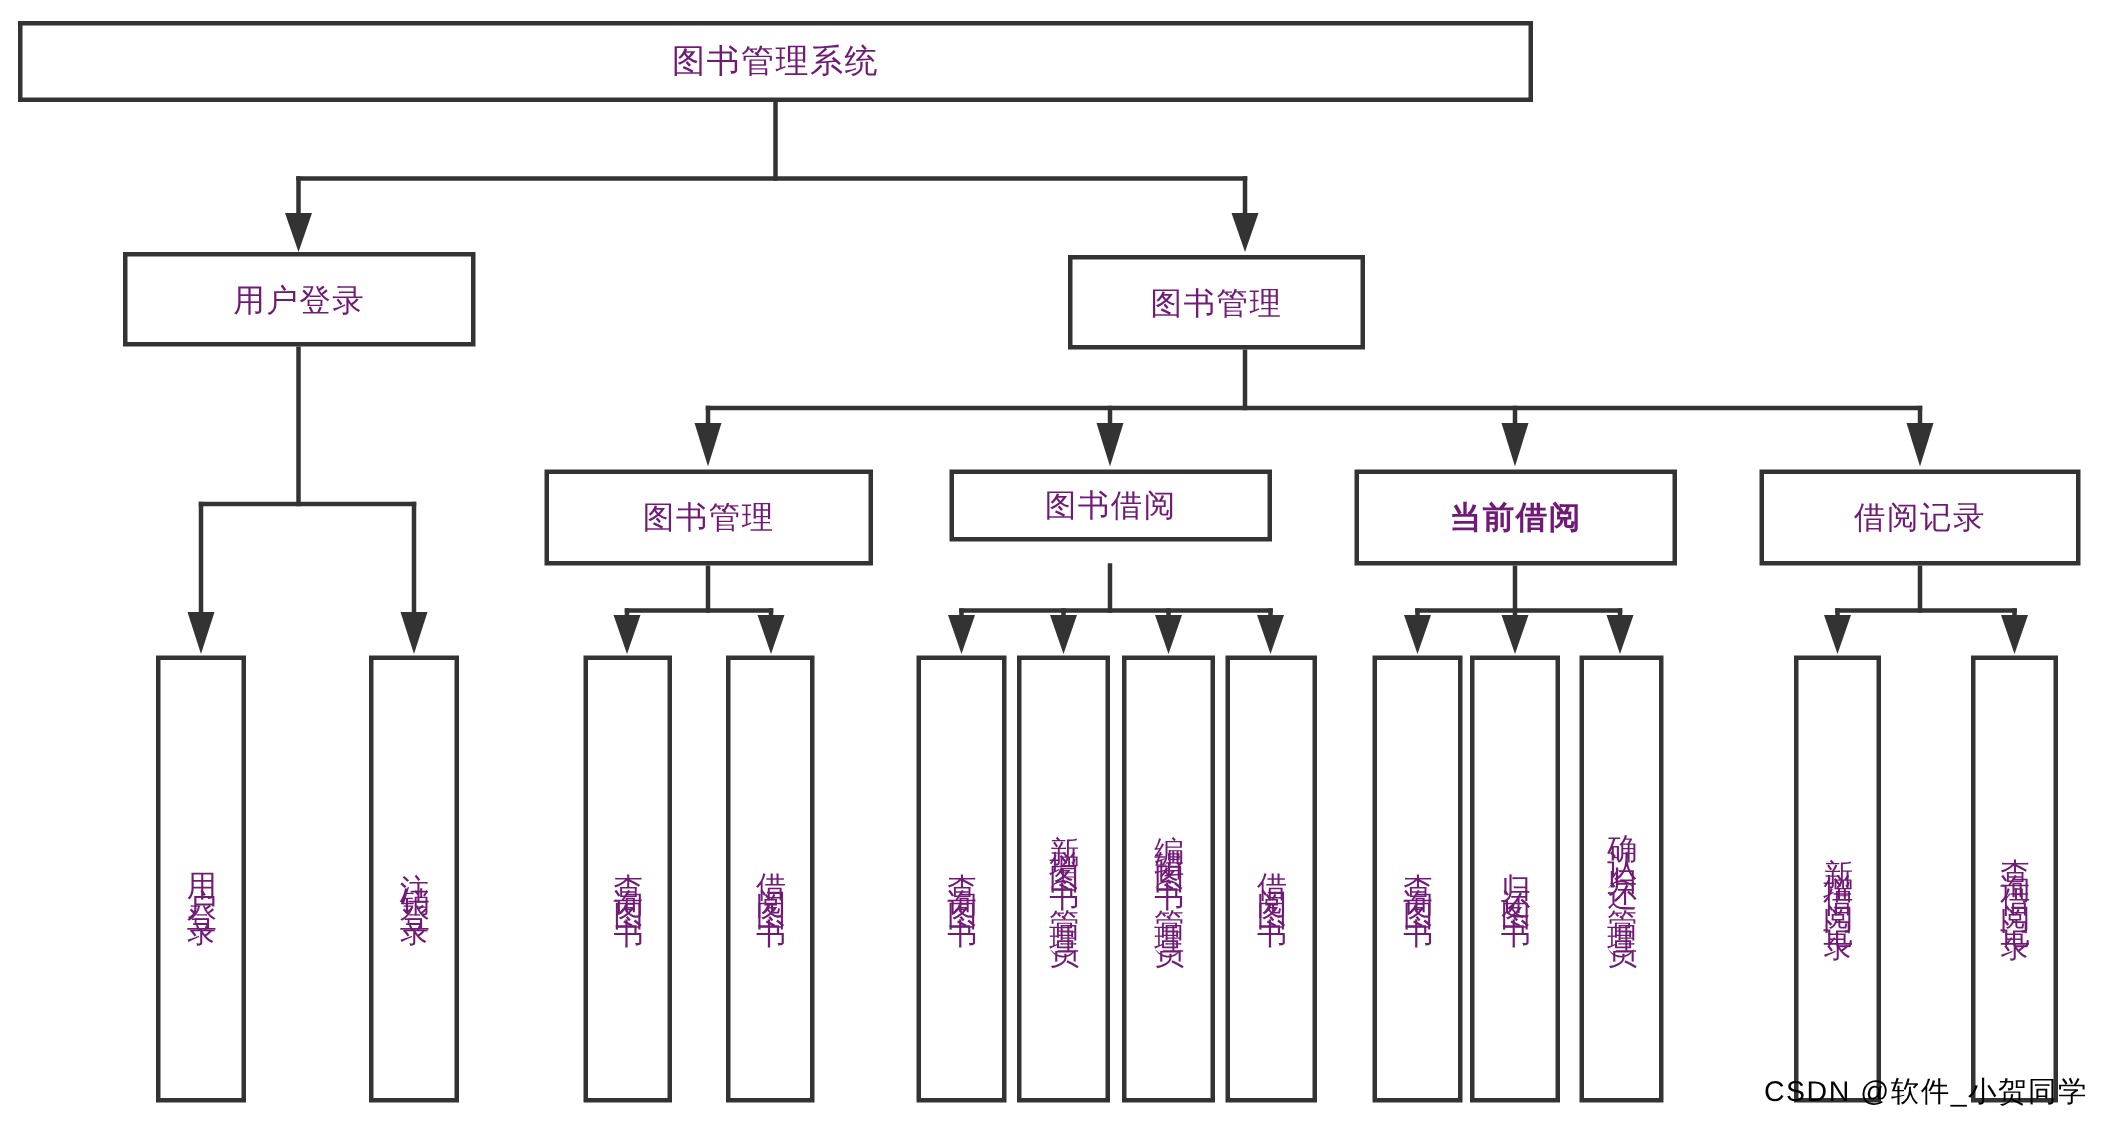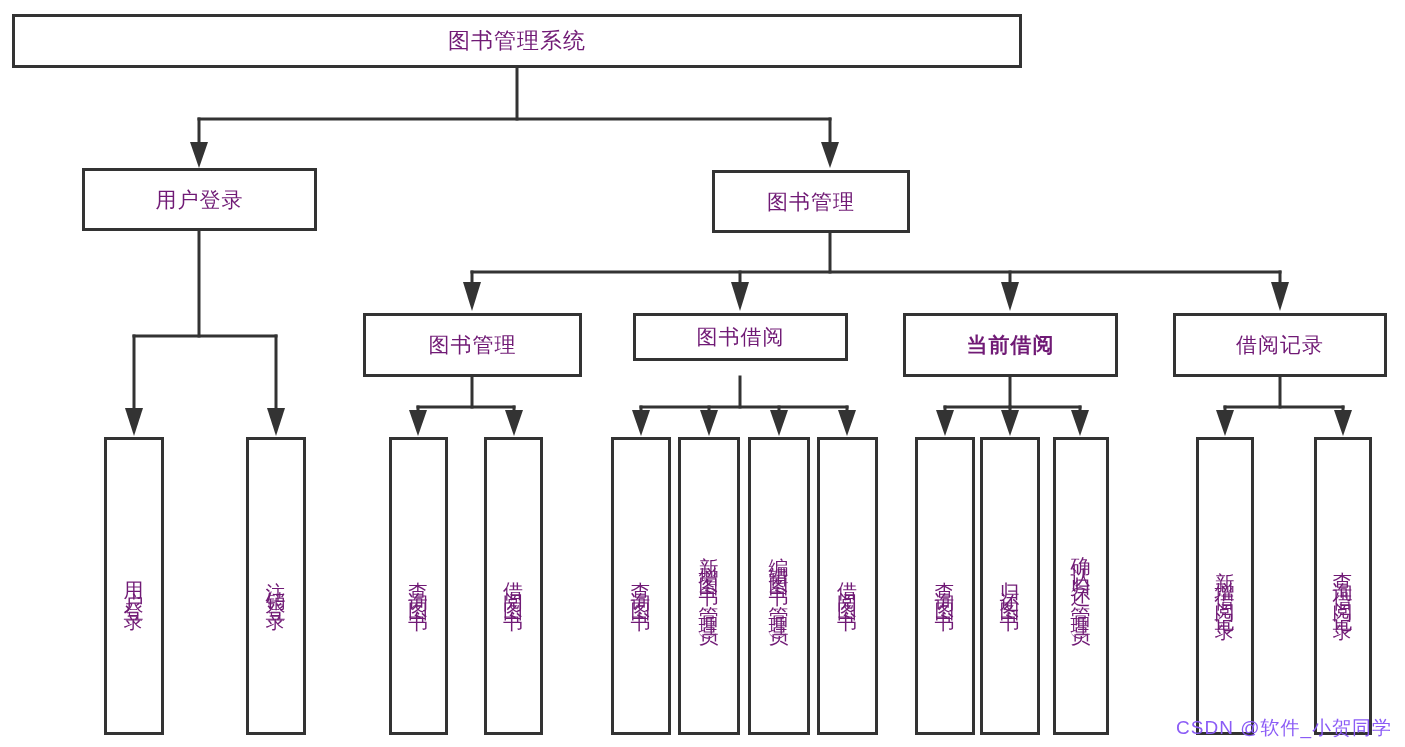"CSDN @软件_小贺同学" #watermark { color: #8b5cf6 -> #000000 }
